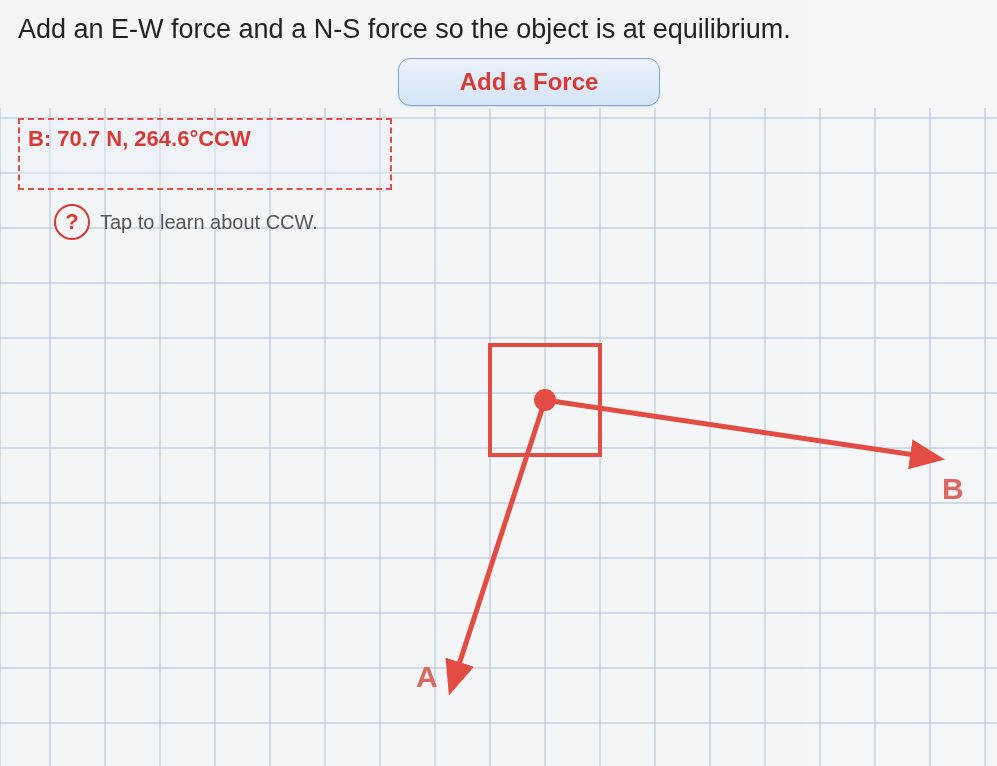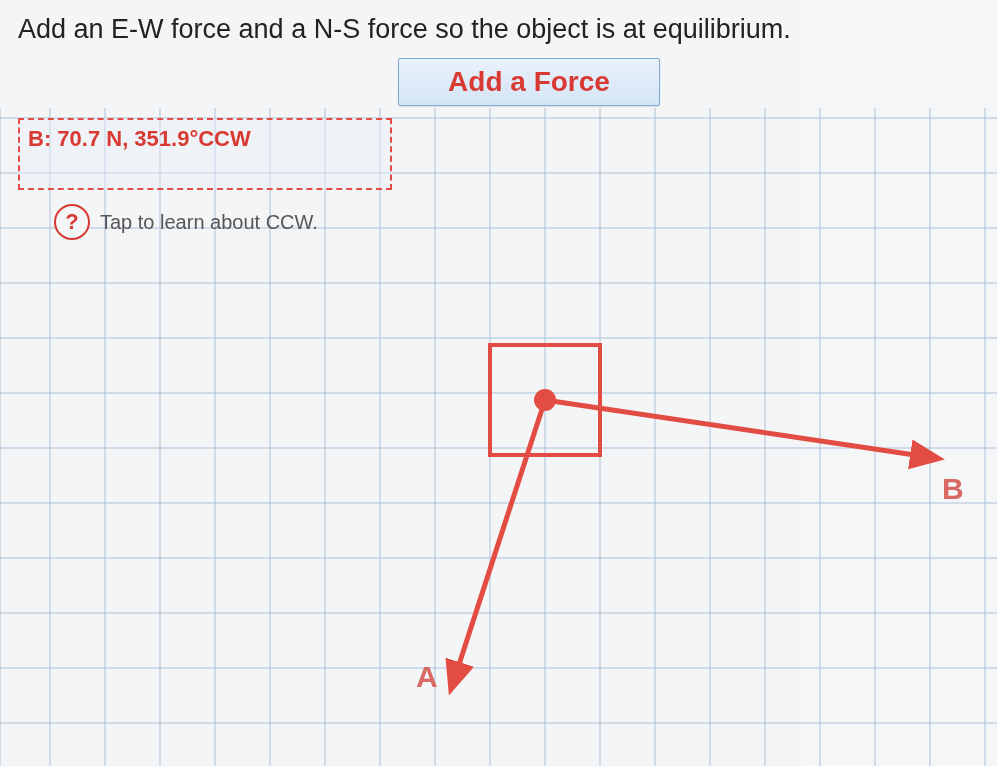"Add a Force" .add-force-btn { border-radius: 2px -> 12px; font-size: 28px -> 24px }
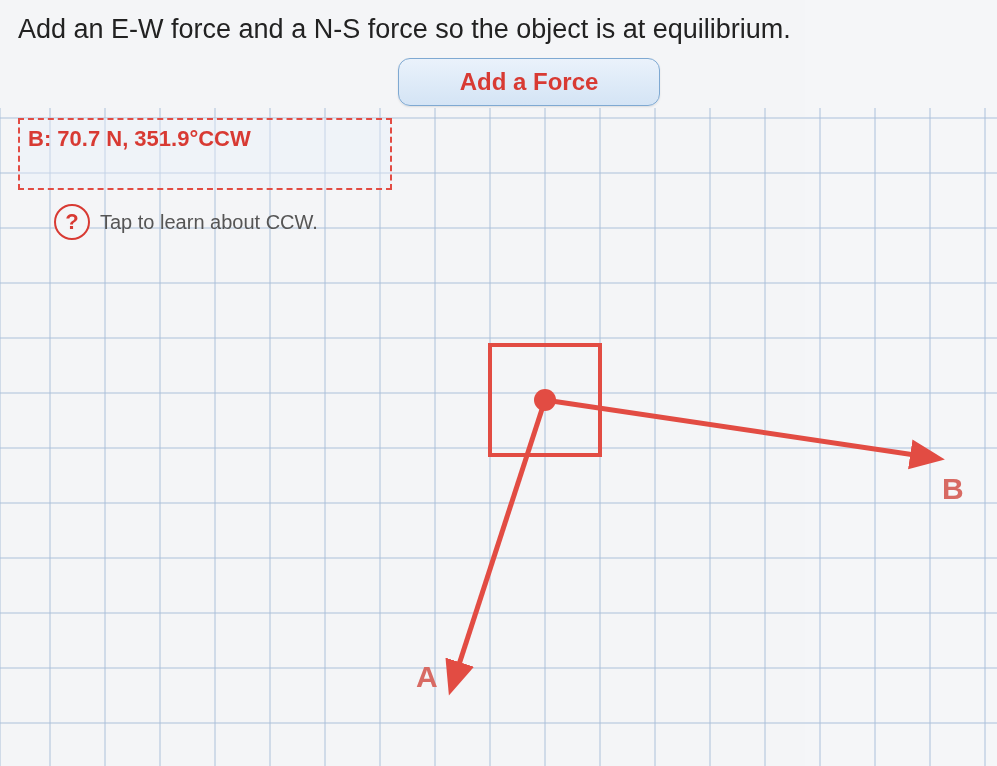"B: 70.7 N, 351.9°CCW" div.force-line { text: 351.9 -> 264.6 }
